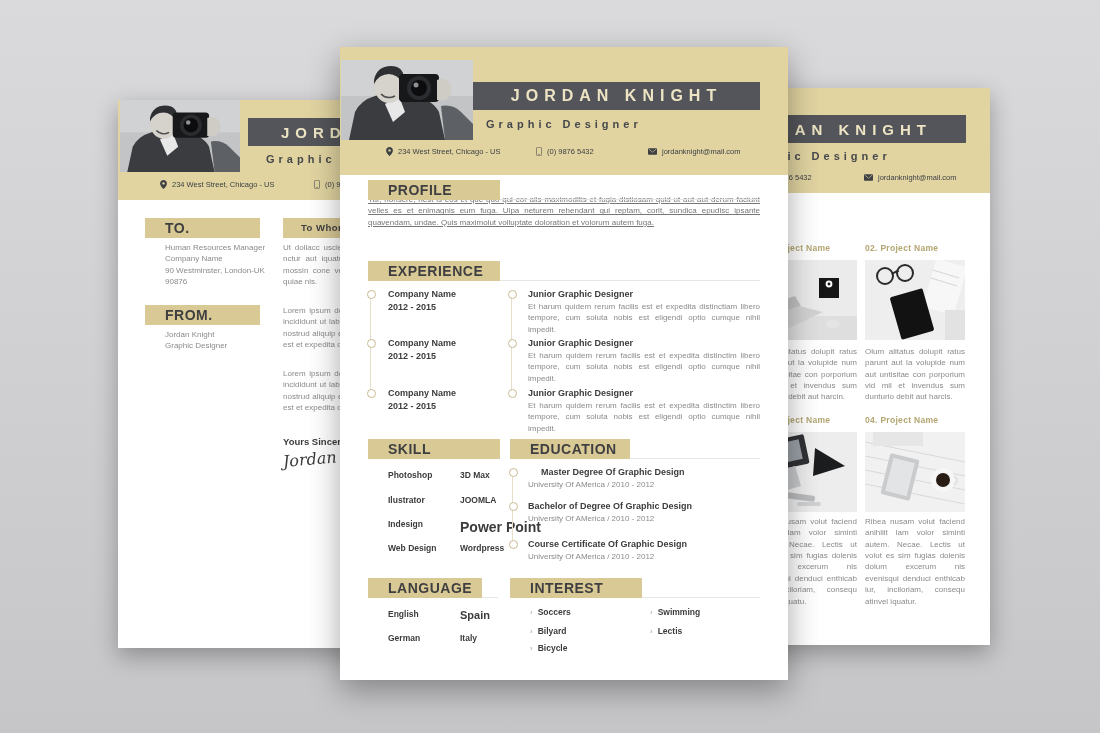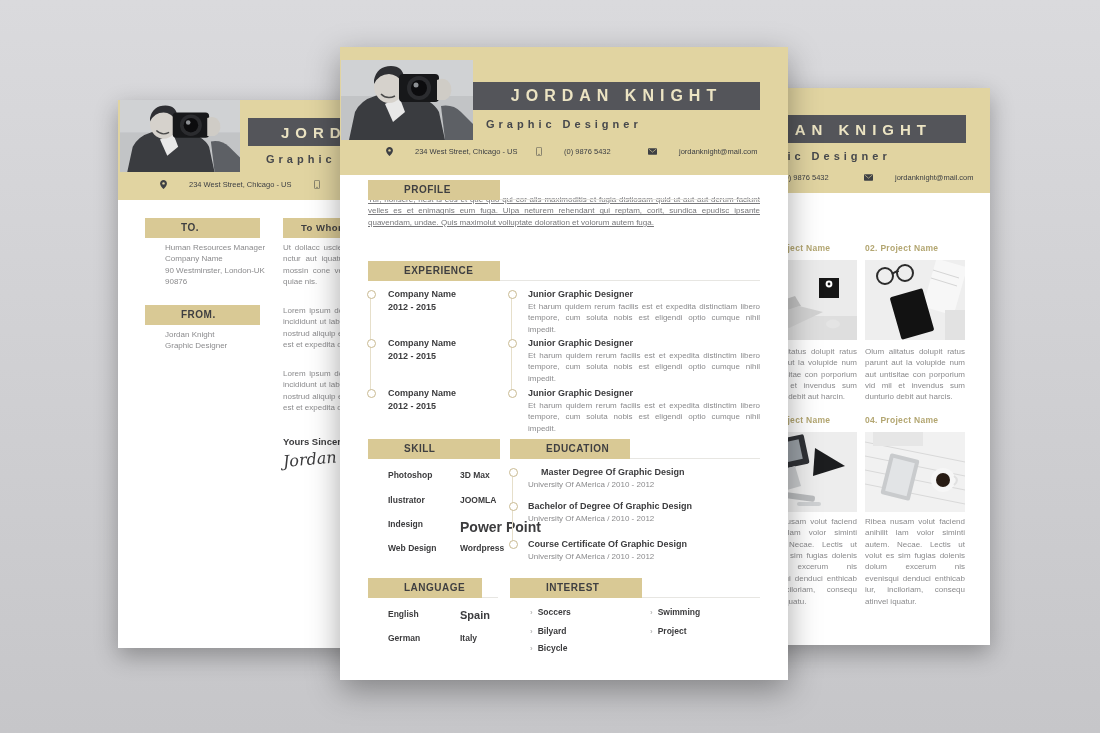"234 West Street, Chicago -" .contact-item { gap: 22px -> 5px }
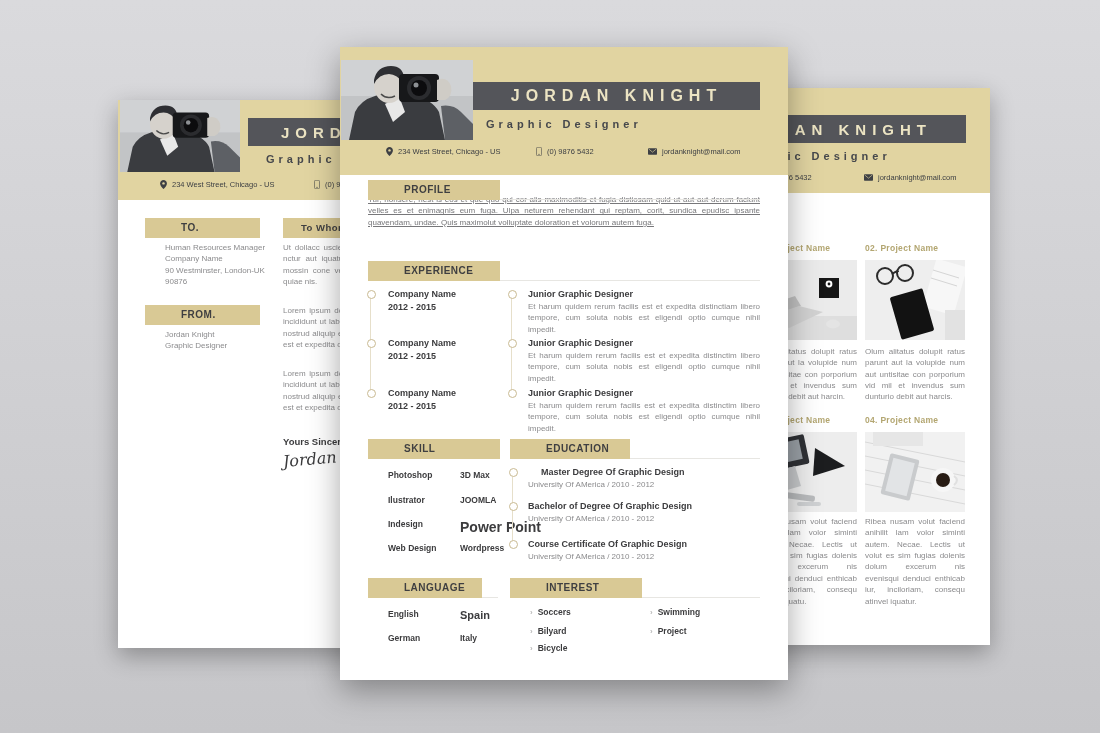"PROFILE" .badge { font-size: 10px -> 14px; padding-left: 36px -> 20px }
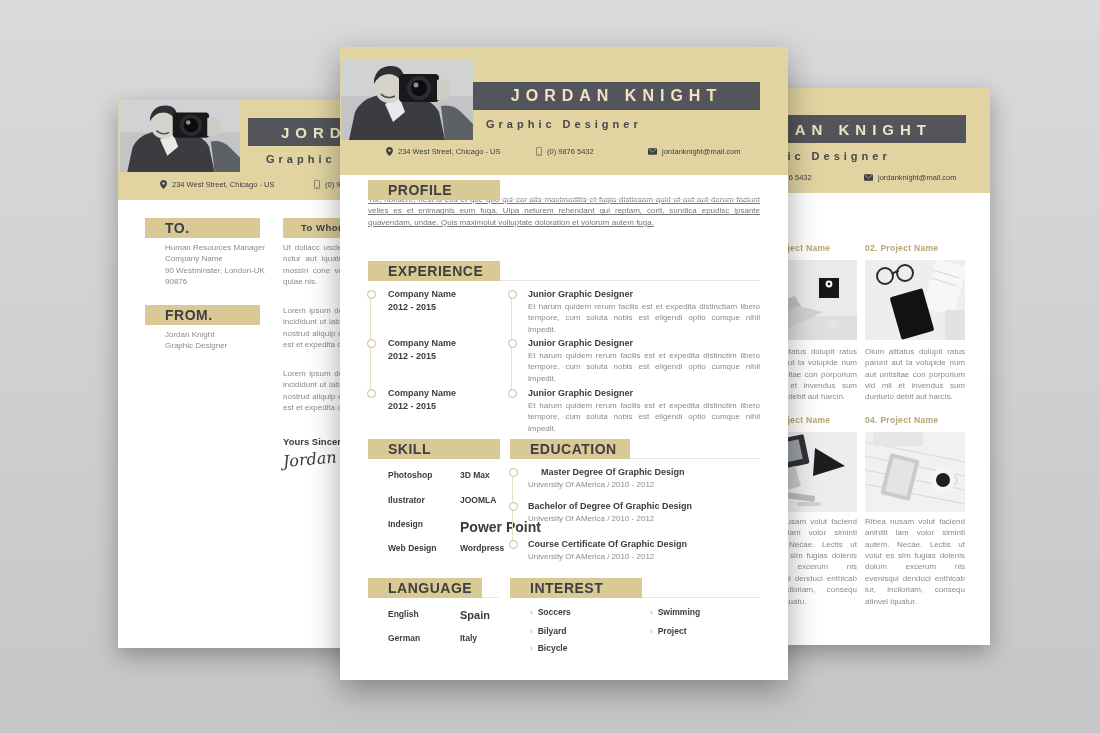"Project" span { text: Project -> Lectis }
